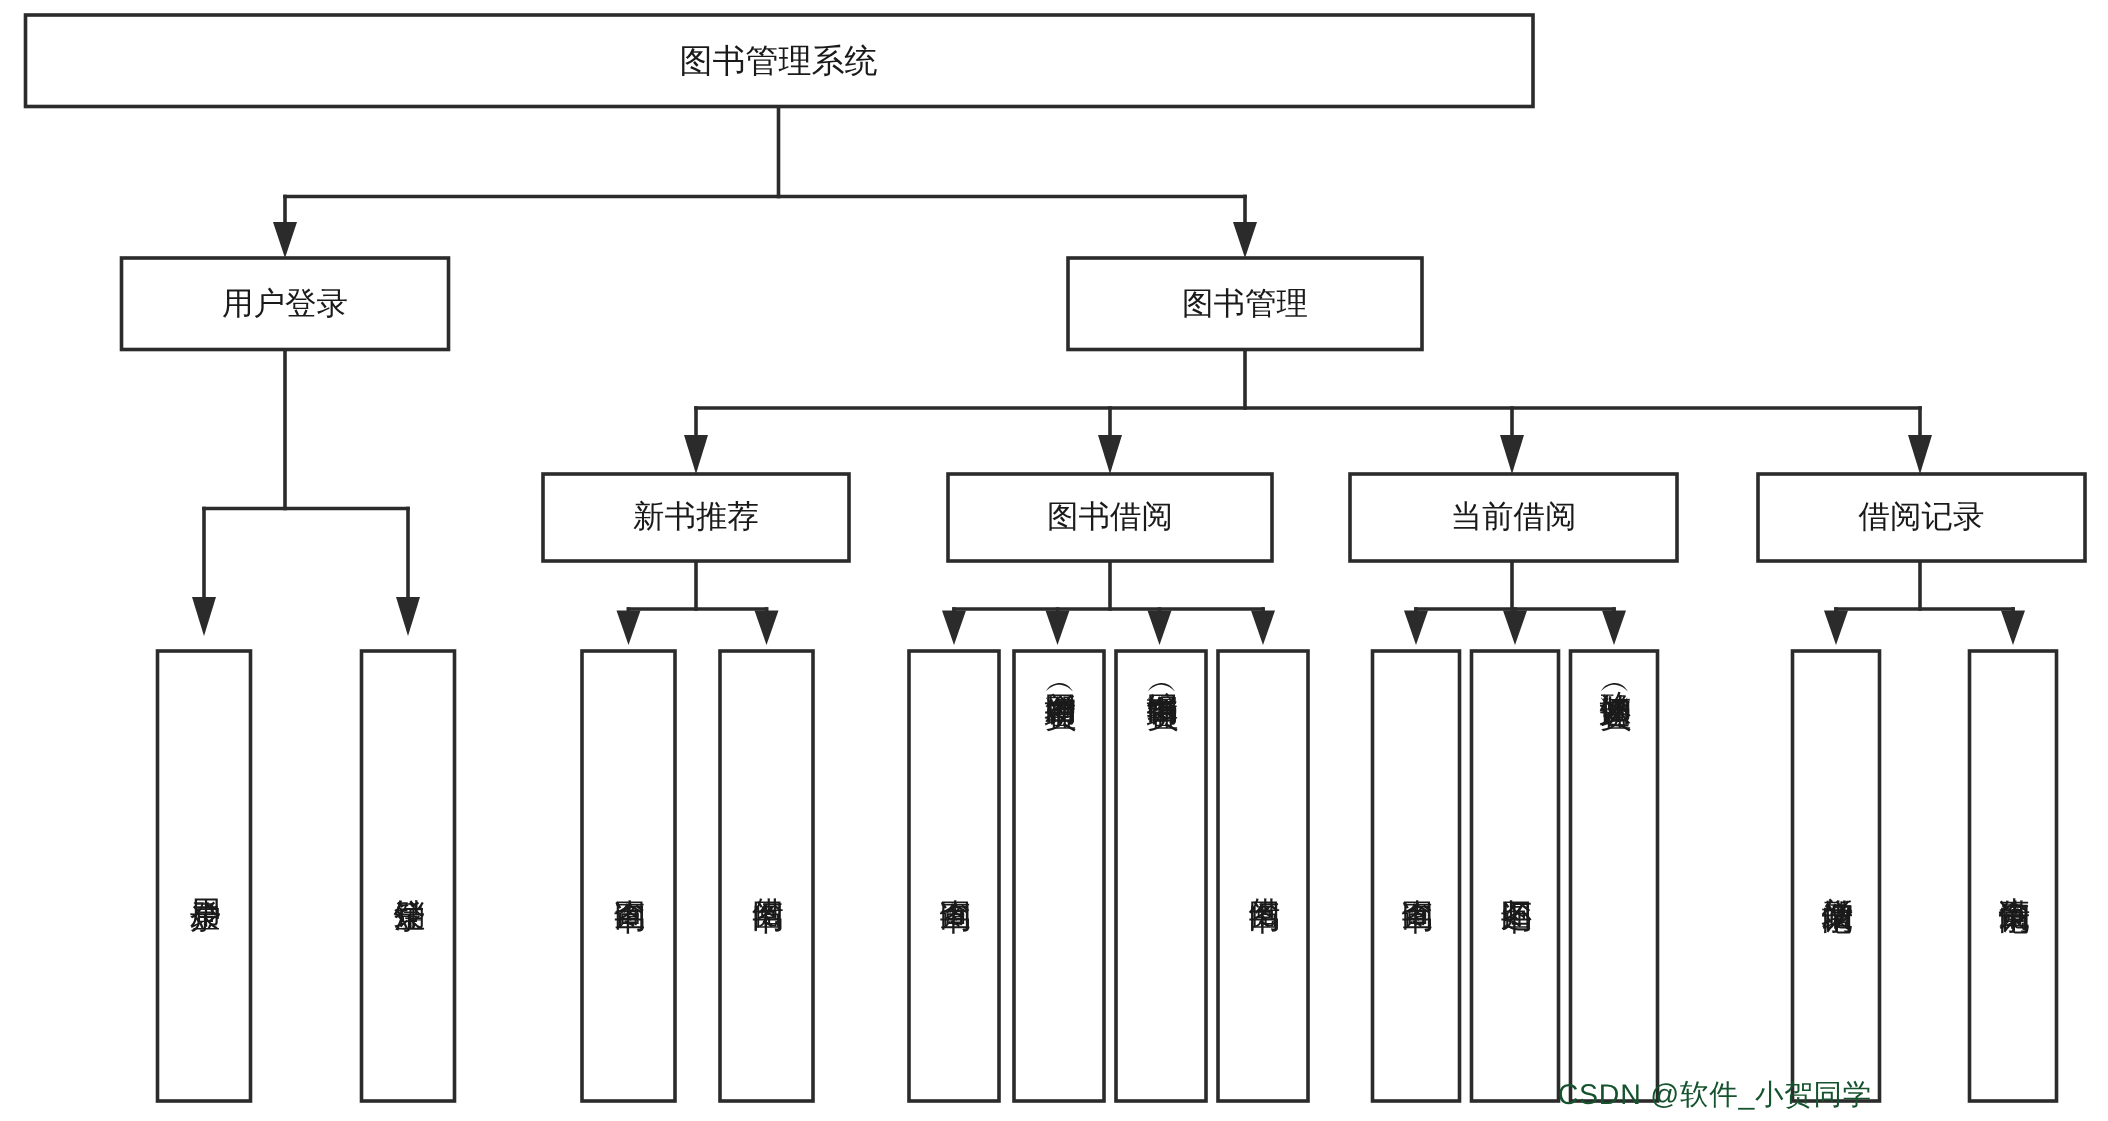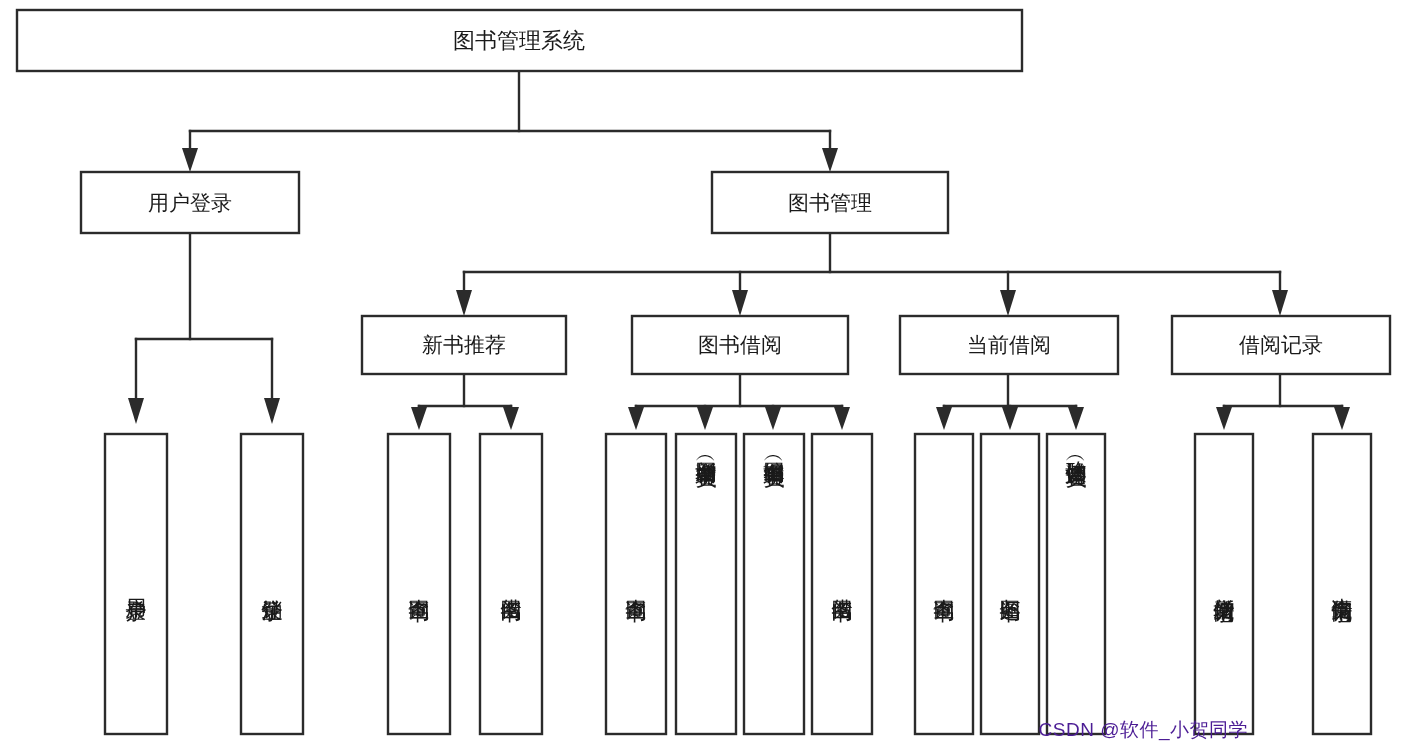"CSDN @软件_小贺同学" .watermark { color: #4c1d95 -> #14532d }
